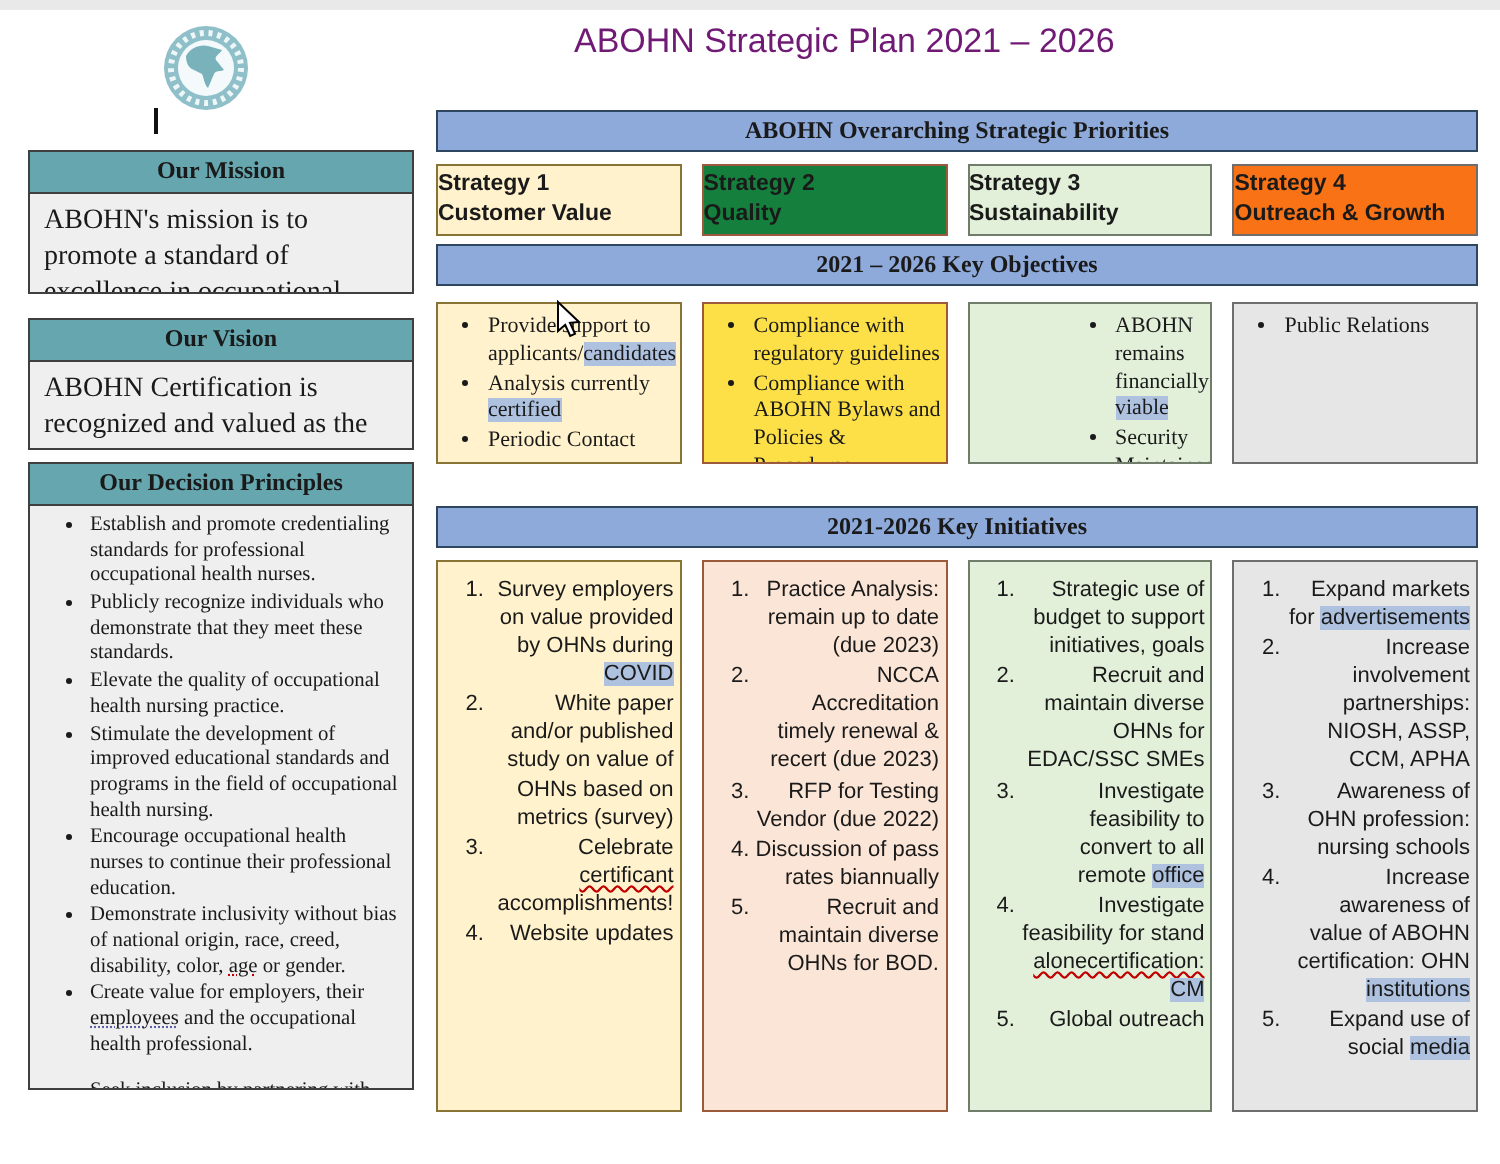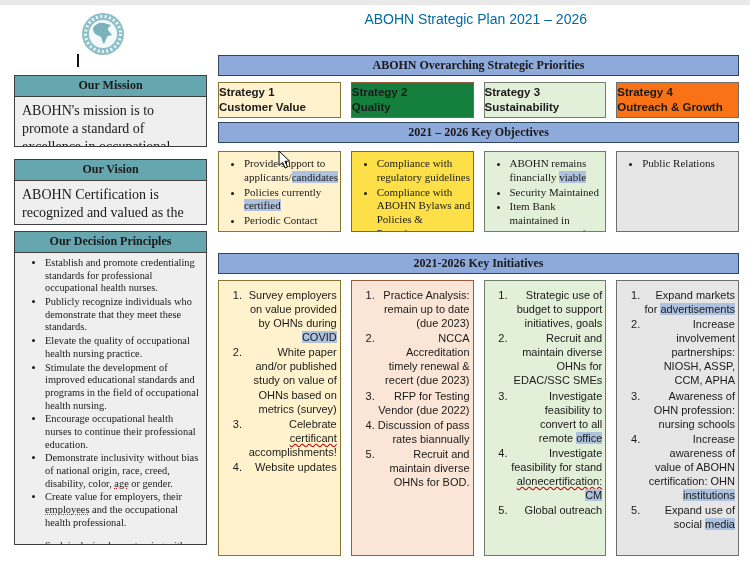"ABOHN Strategic Plan 2021 –" .page-title { color: #0369a1 -> #701a75; font-size: 14px -> 17px; text-align: right -> left }
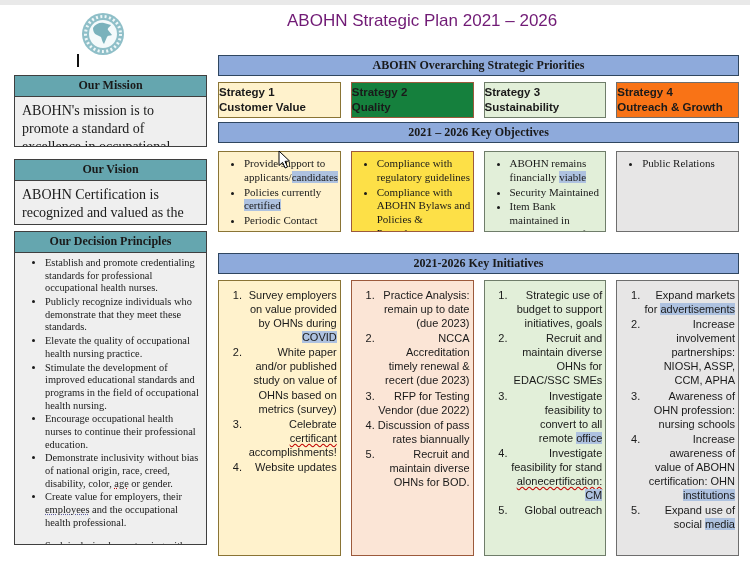"ABOHN remains financially viable" div.colbox { padding-left: none -> 48px }
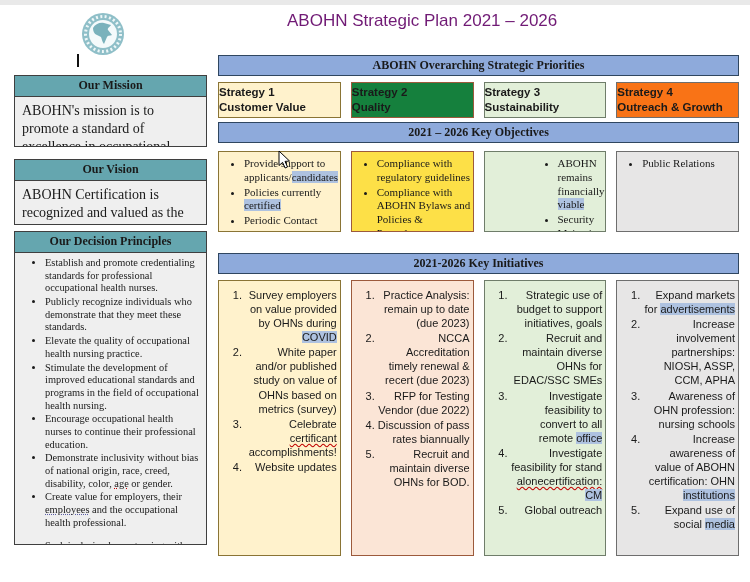"Policies currently" span { text: Policies -> Analysis }
